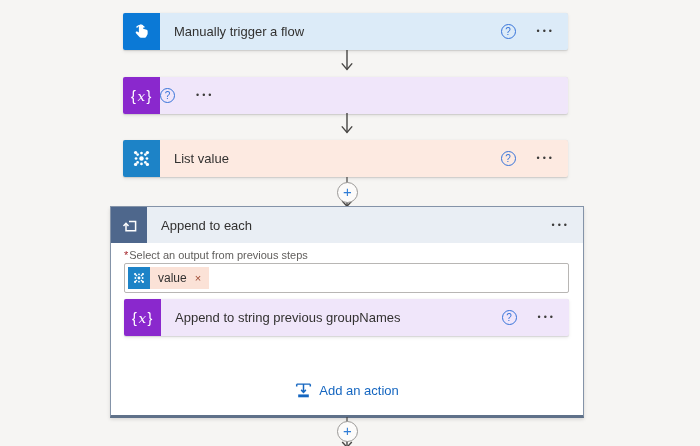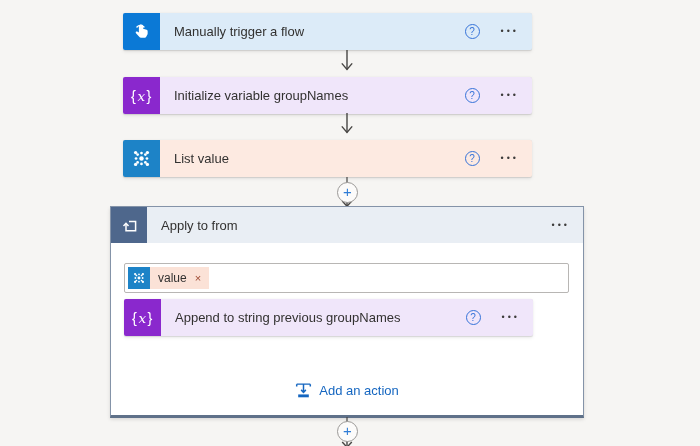"Manually trigger a flow" .step-card { width: 409px -> 445px }
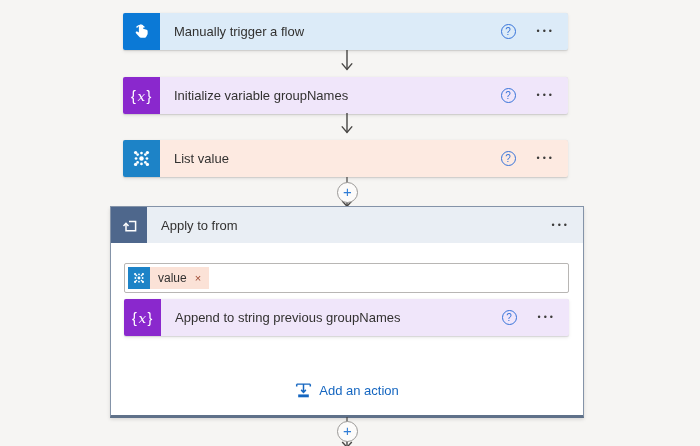"Initialize variable groupNames" div.card-title { html: <div>Initialize variable groupNames</div> -> none }
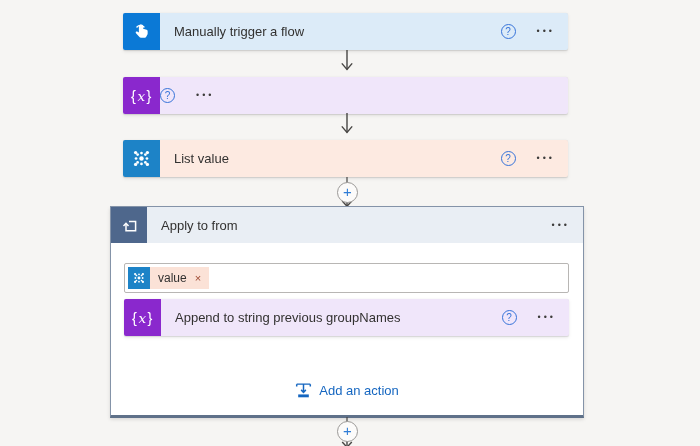"Apply to from" div.card-title { text: Apply to from -> Append to each }
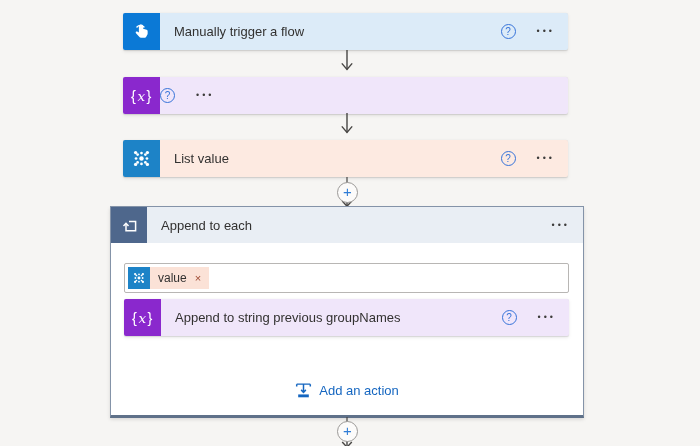"*Select an output from previous" div.field-label { html: none -> <div> <span>*</span><span>Select an output from previous steps</span> </div> }
